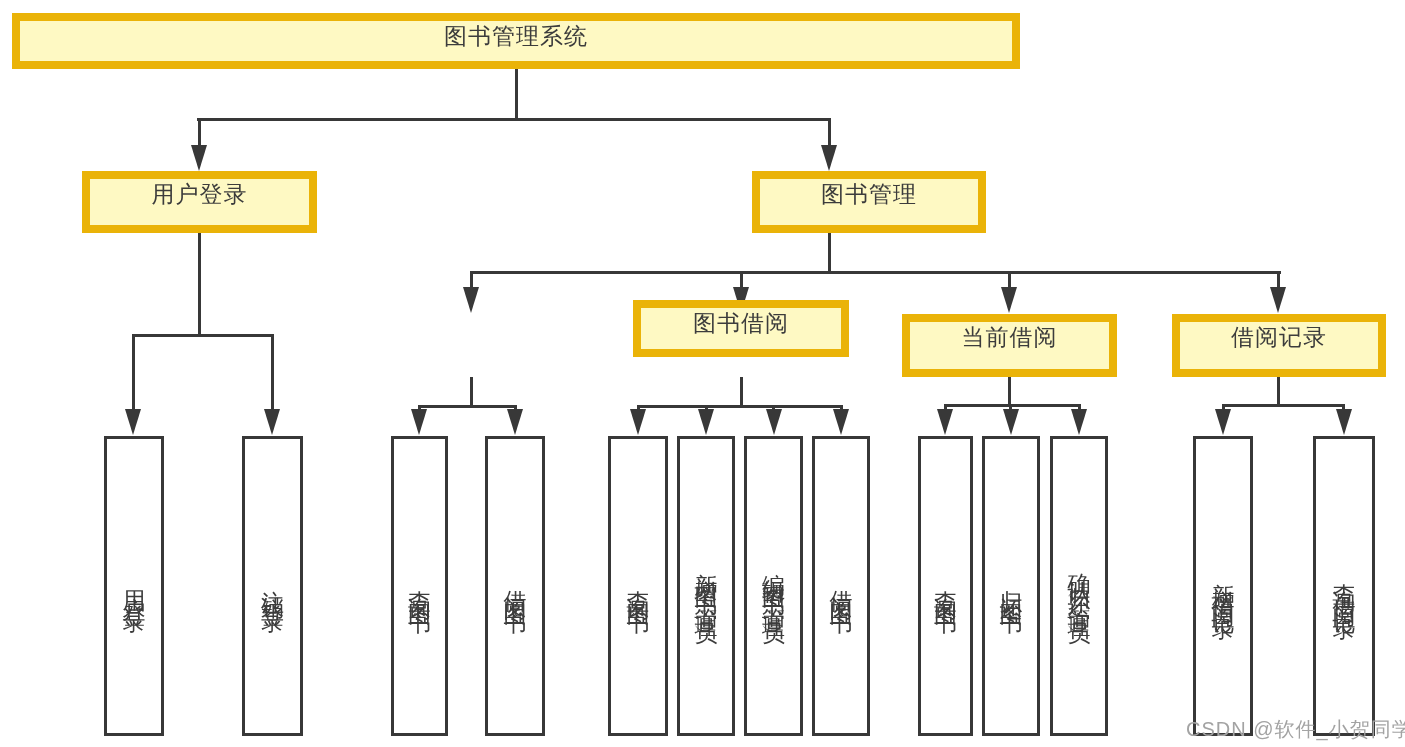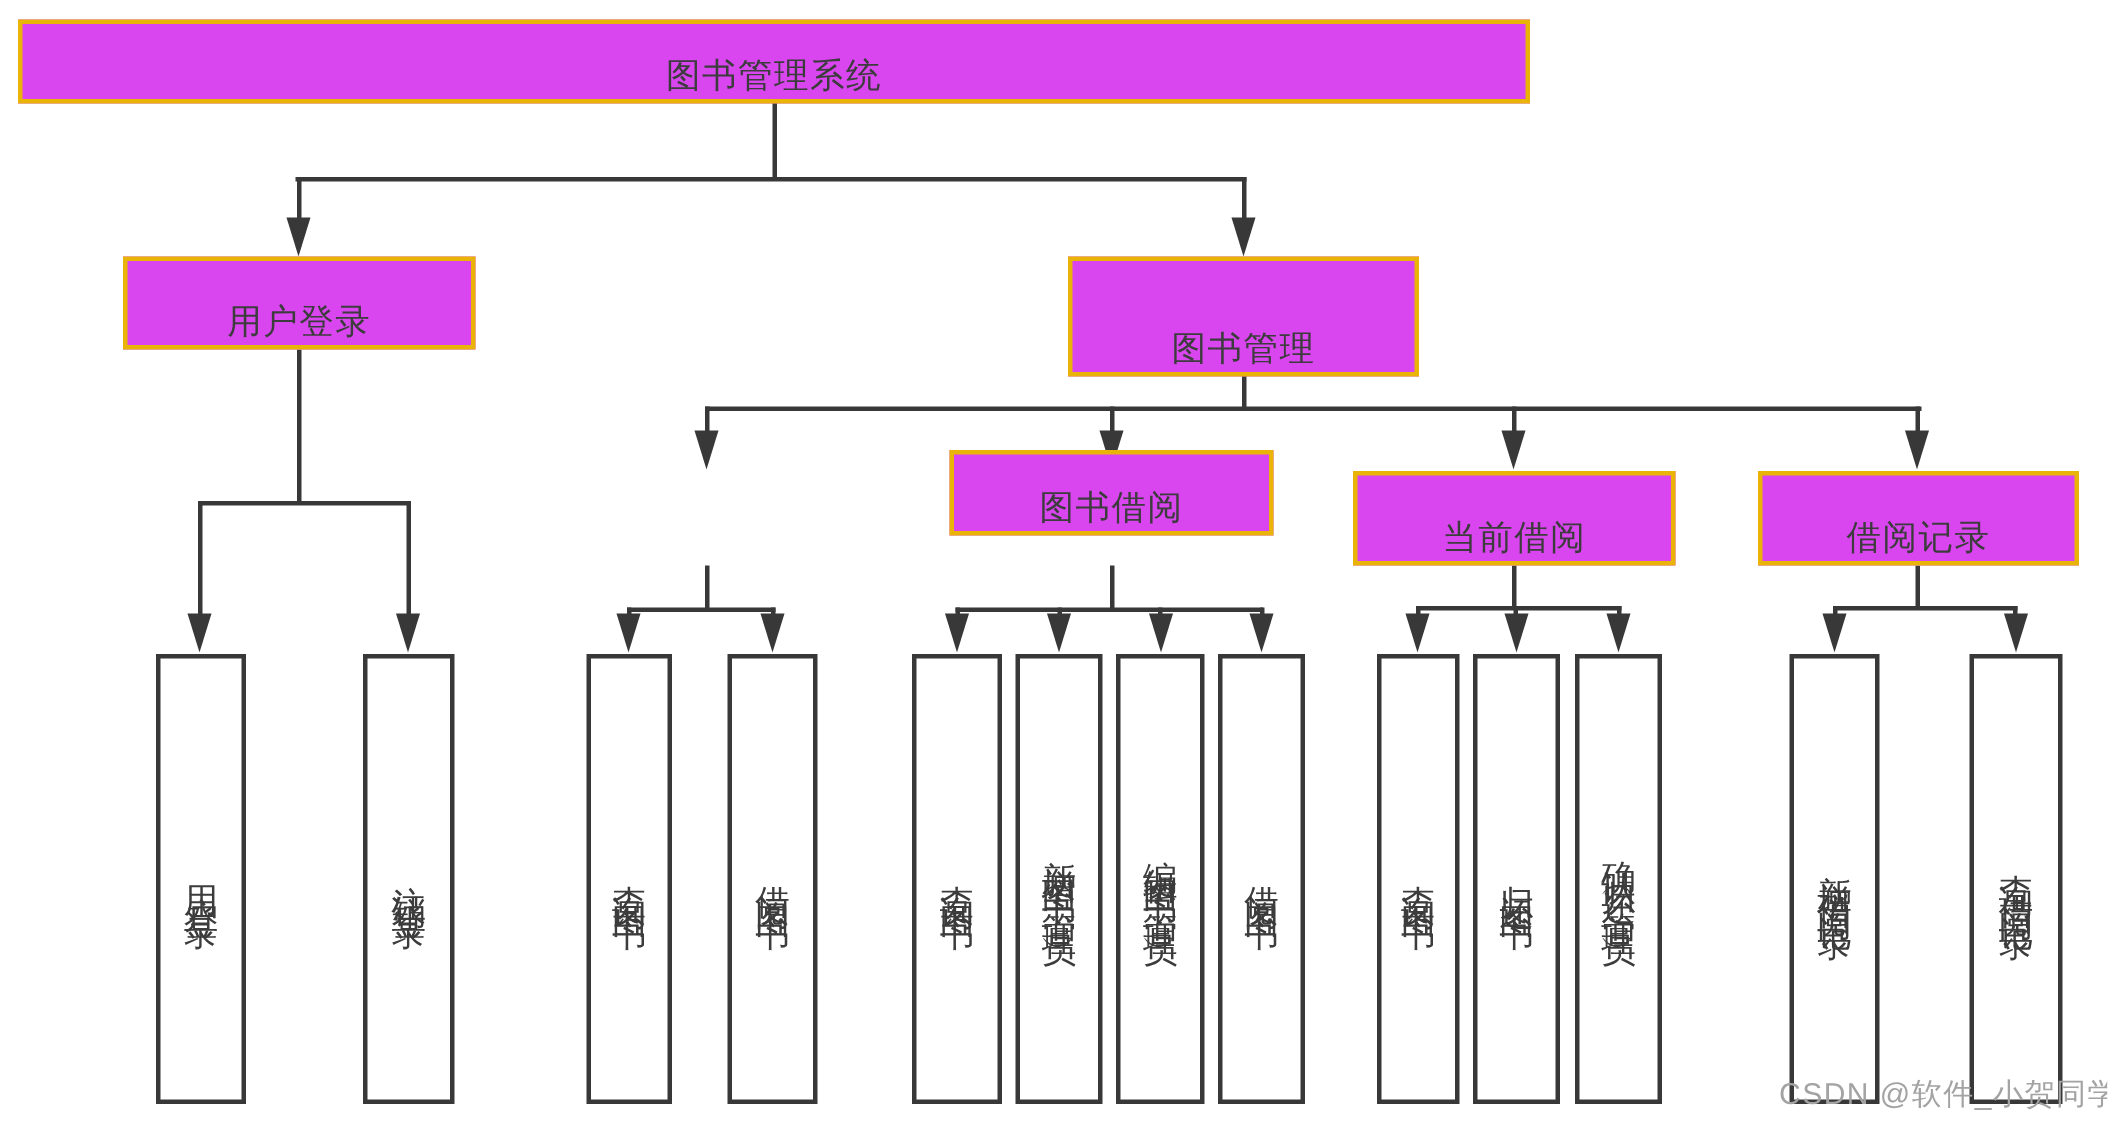"图书管理系统" .hbox { align-items: flex-end -> flex-start; background: #d946ef -> #fef9c3; border: 3px solid #eab308 -> 8px solid #eab308 }
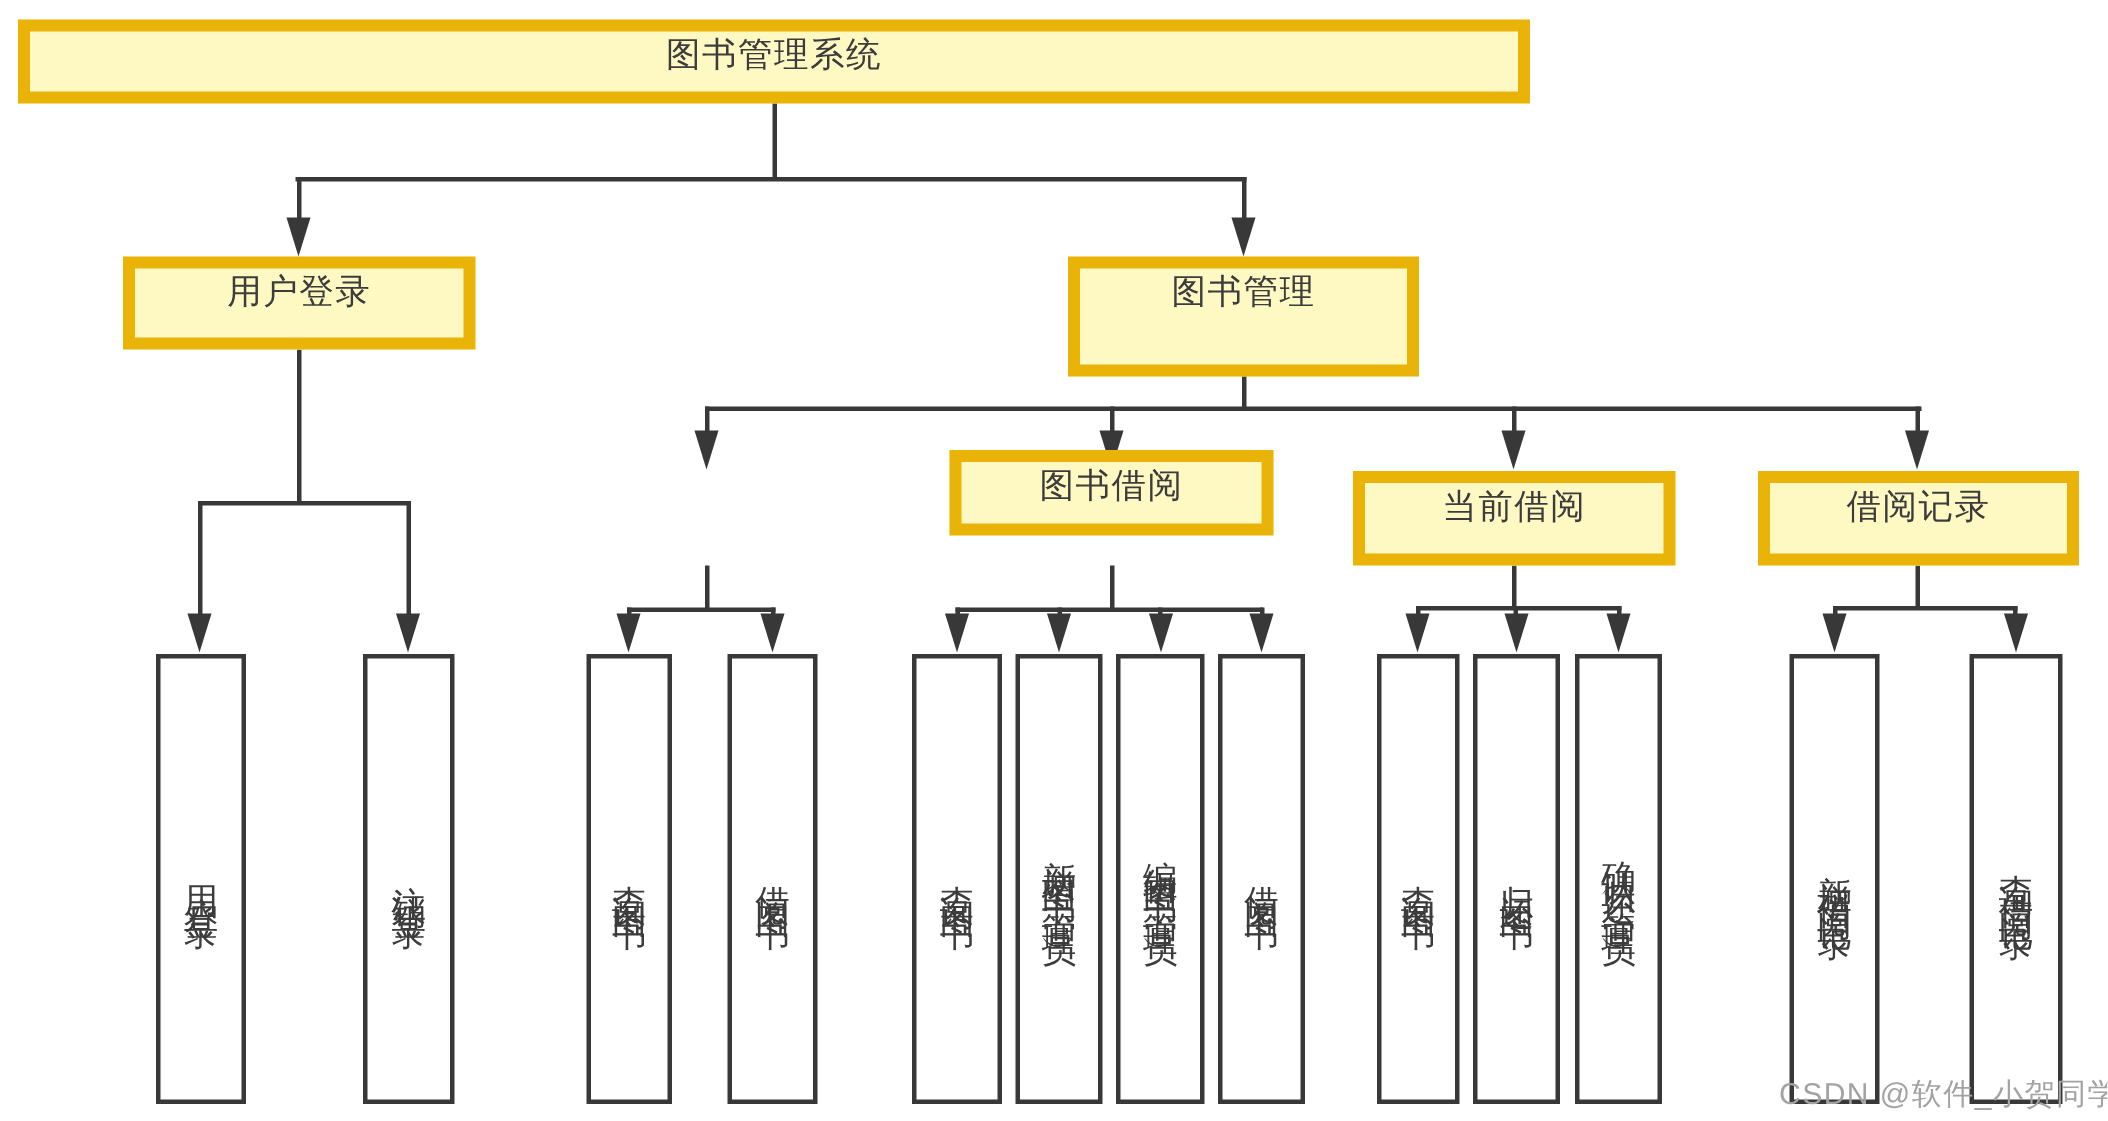"图书管理" div.hbox { height: 80px -> 62px; left: 712px -> 752px }
